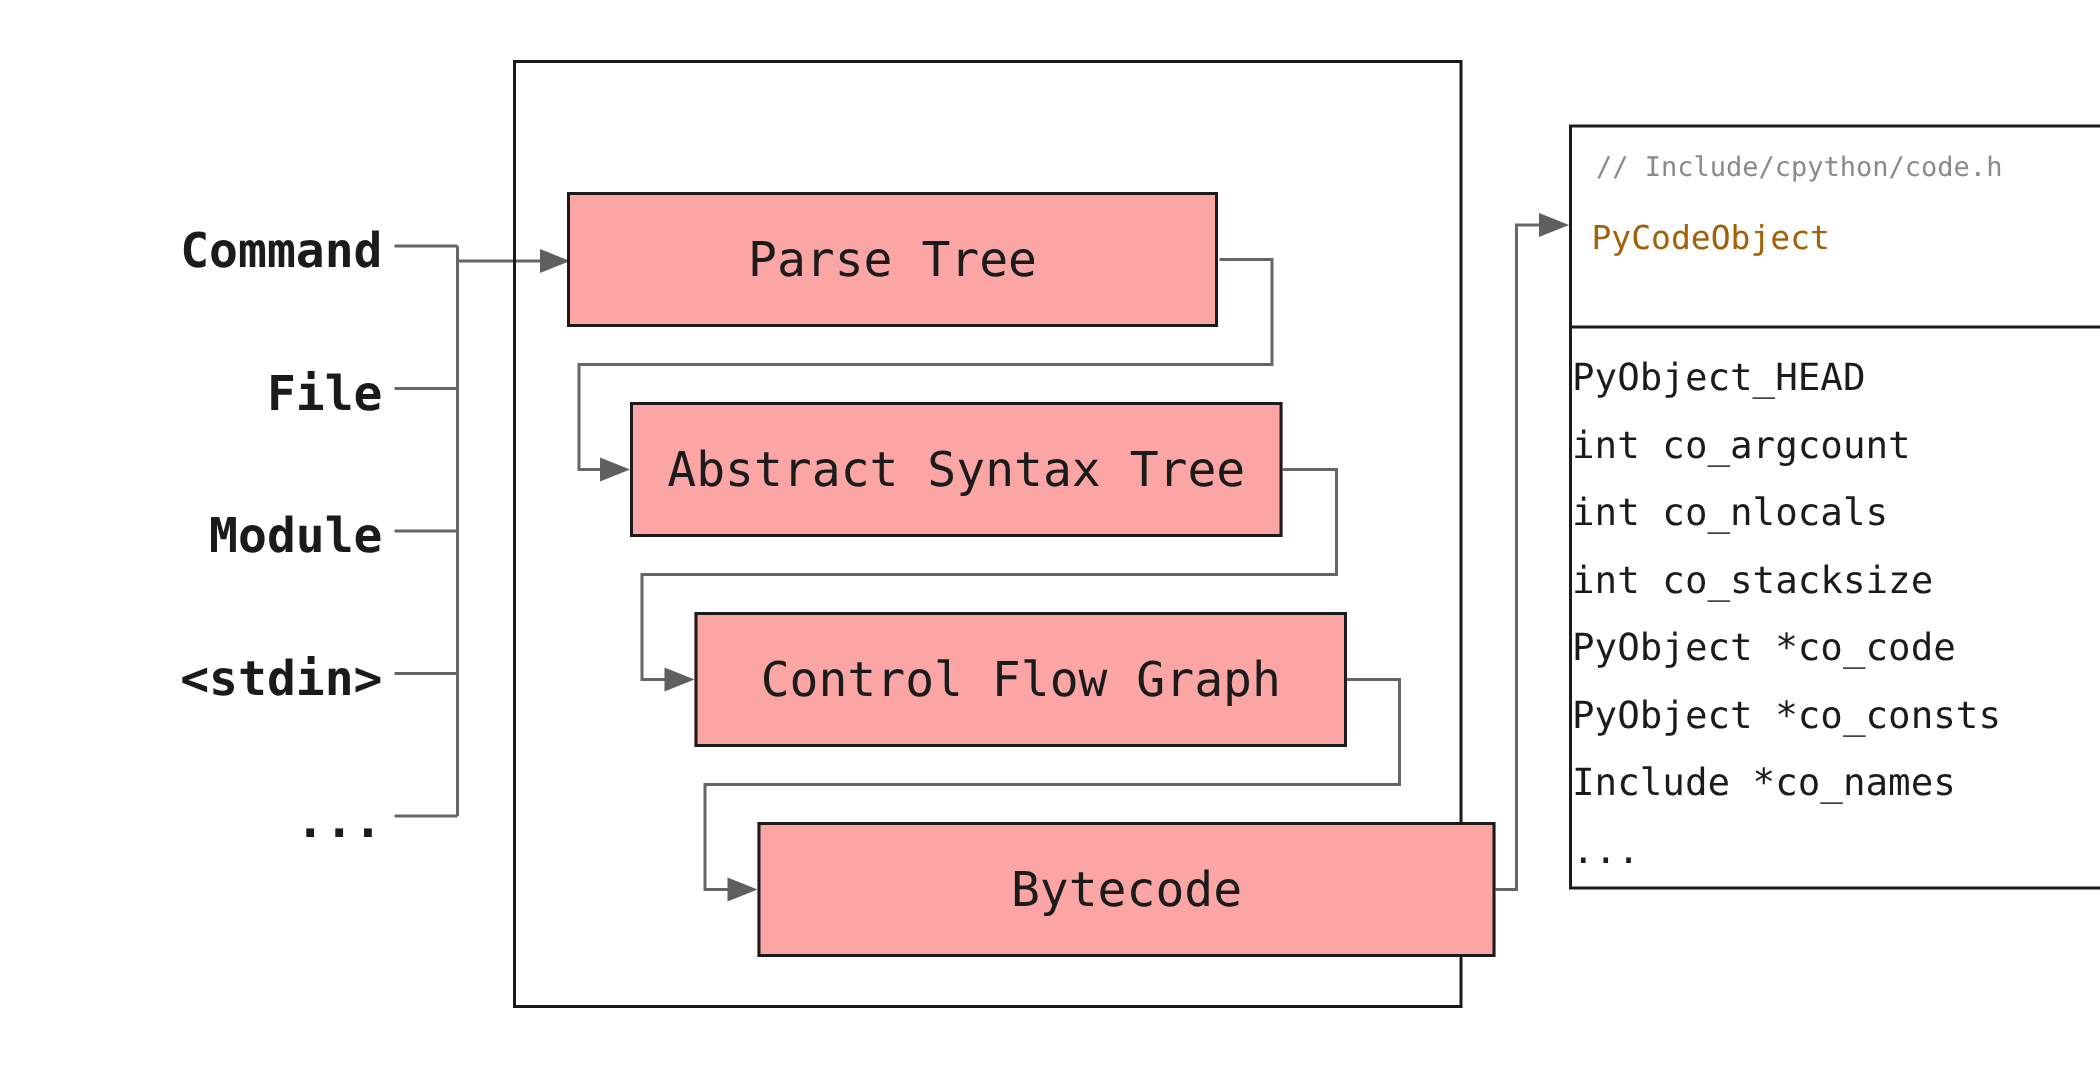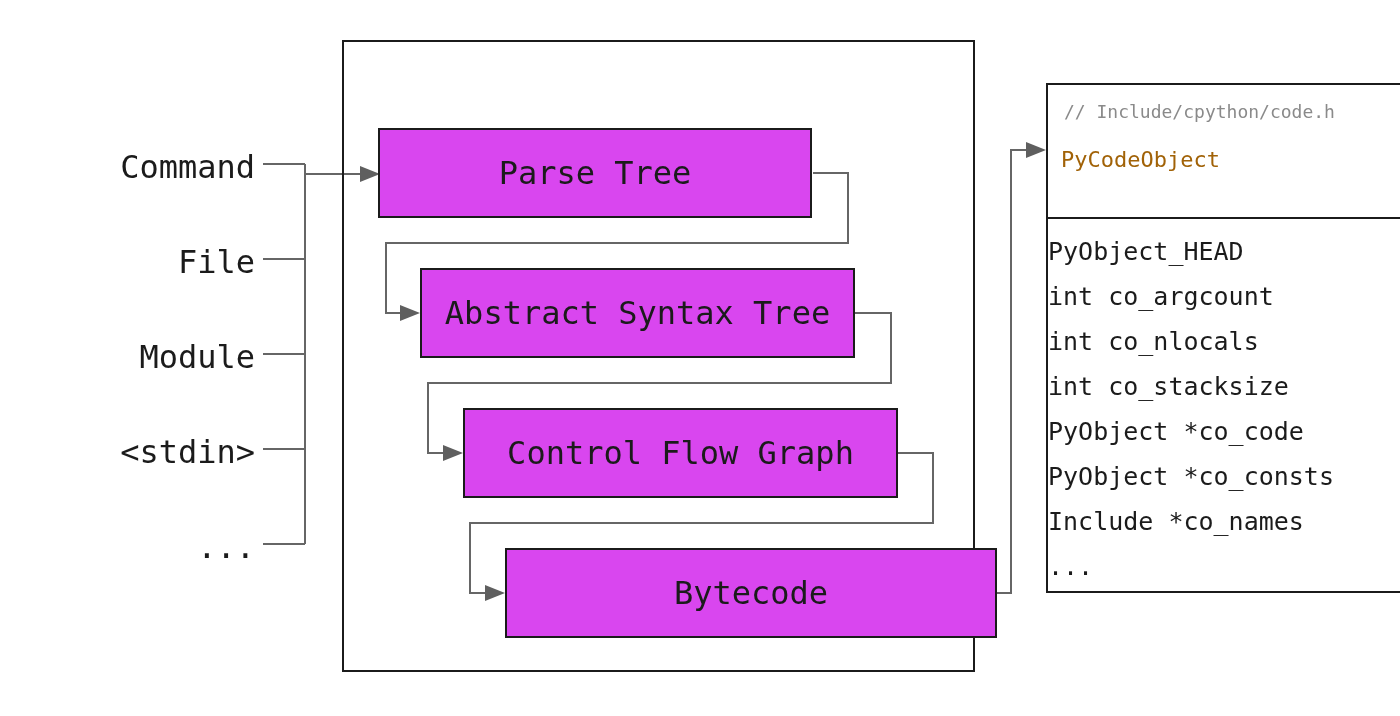"Command" .input-label { font-weight: none -> bold }
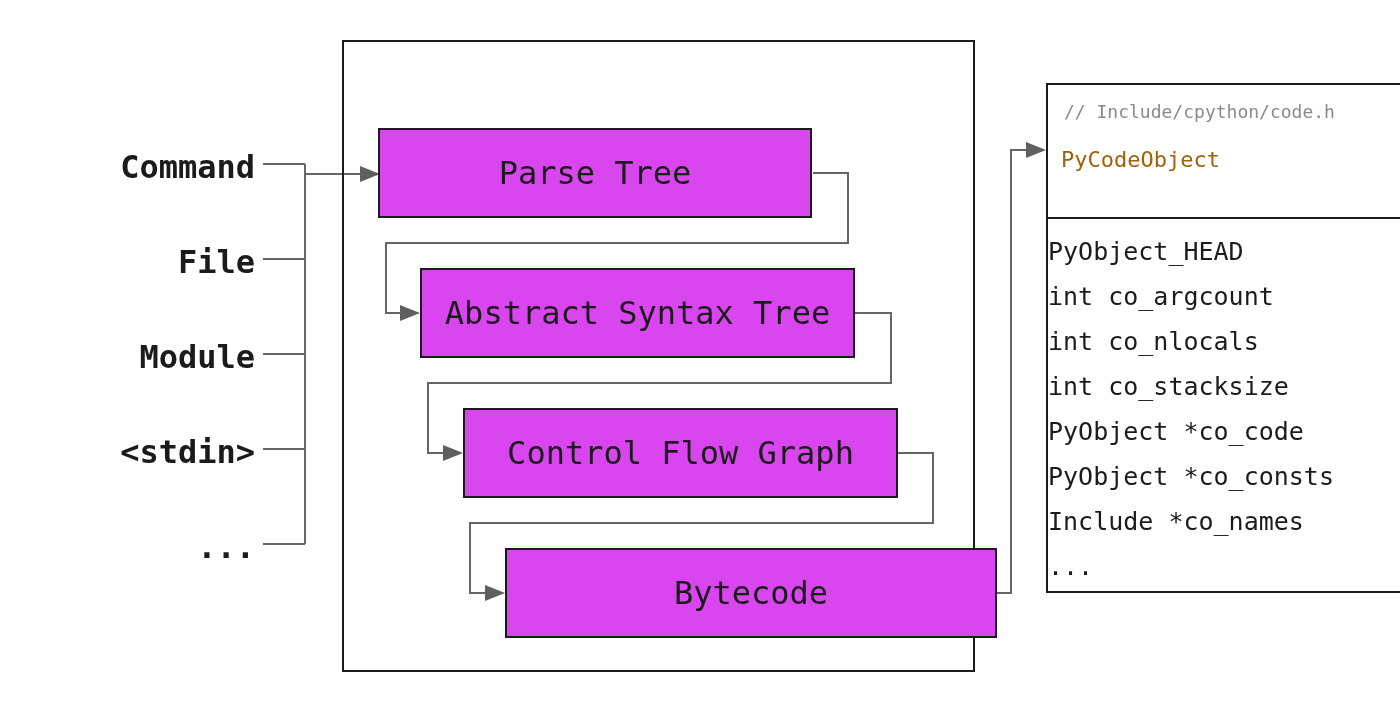"Parse Tree" .box { background: #d946ef -> #fca5a5 }
